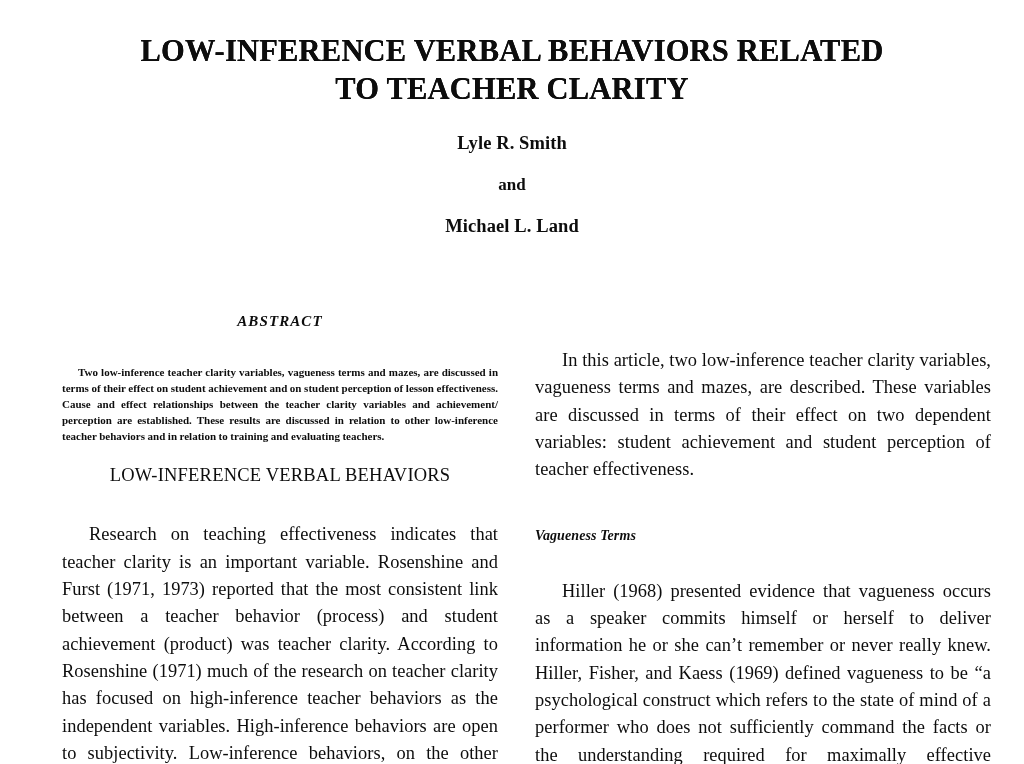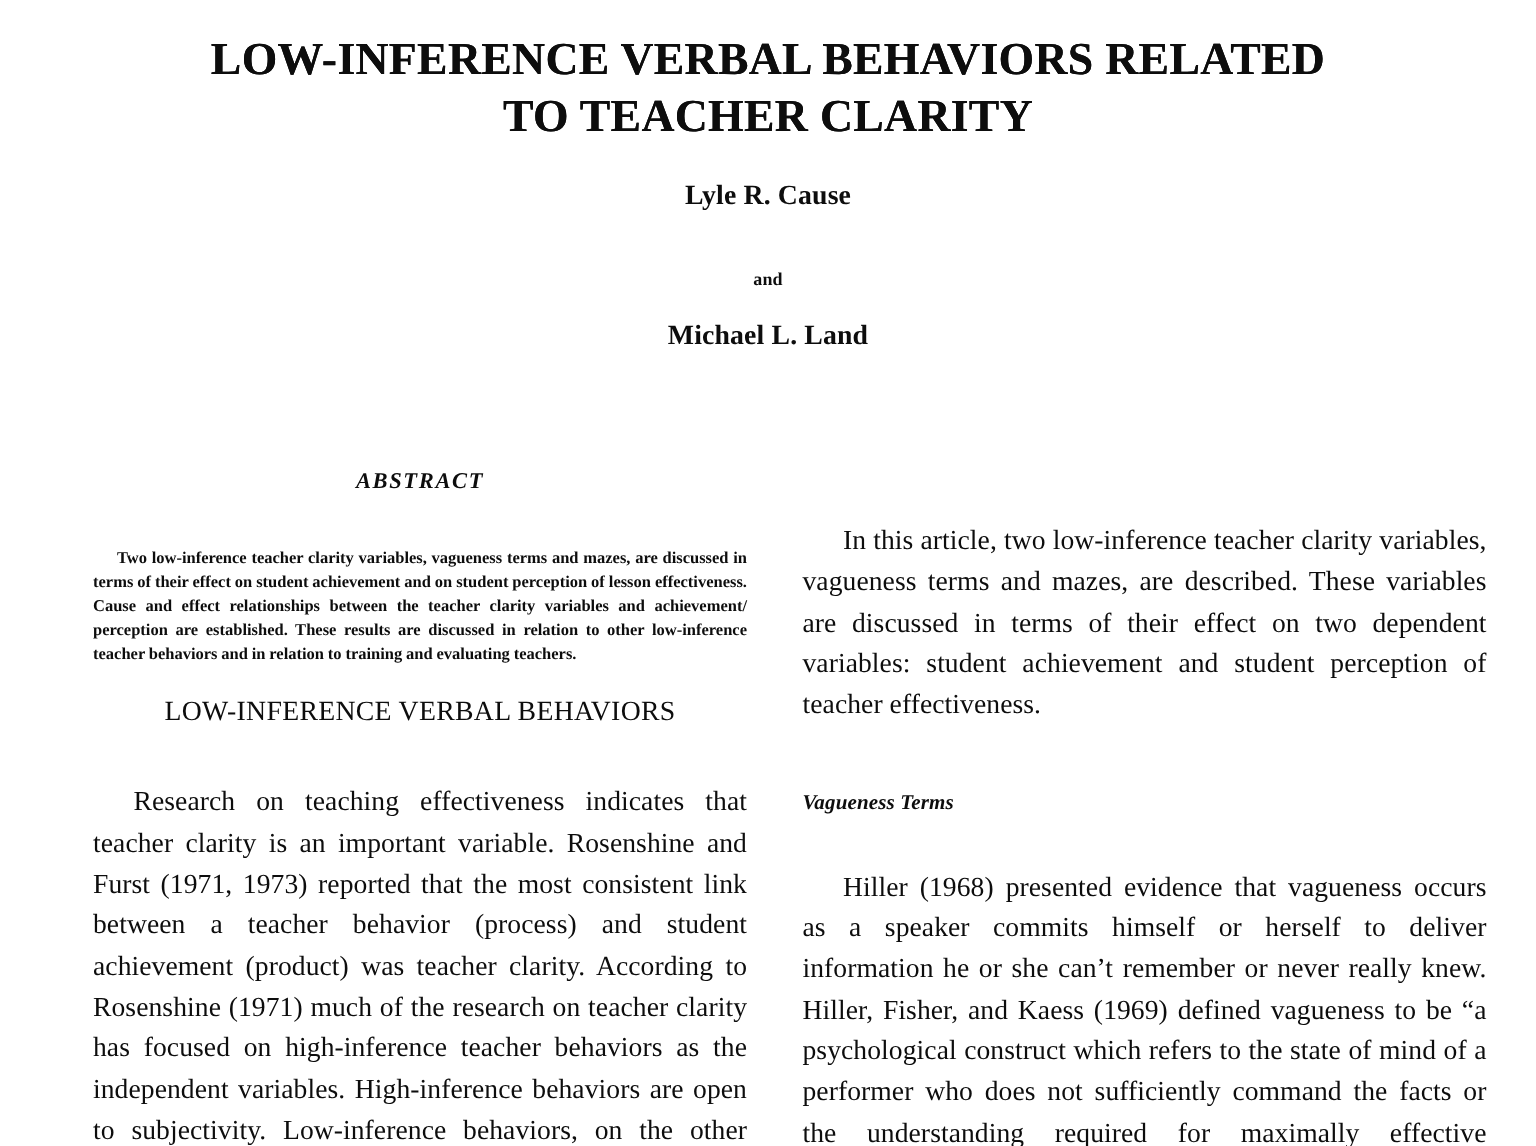"LOW-INFERENCE VERBAL BEHAVIORS RELATED" .title-block { padding-top: 20px -> 32px }
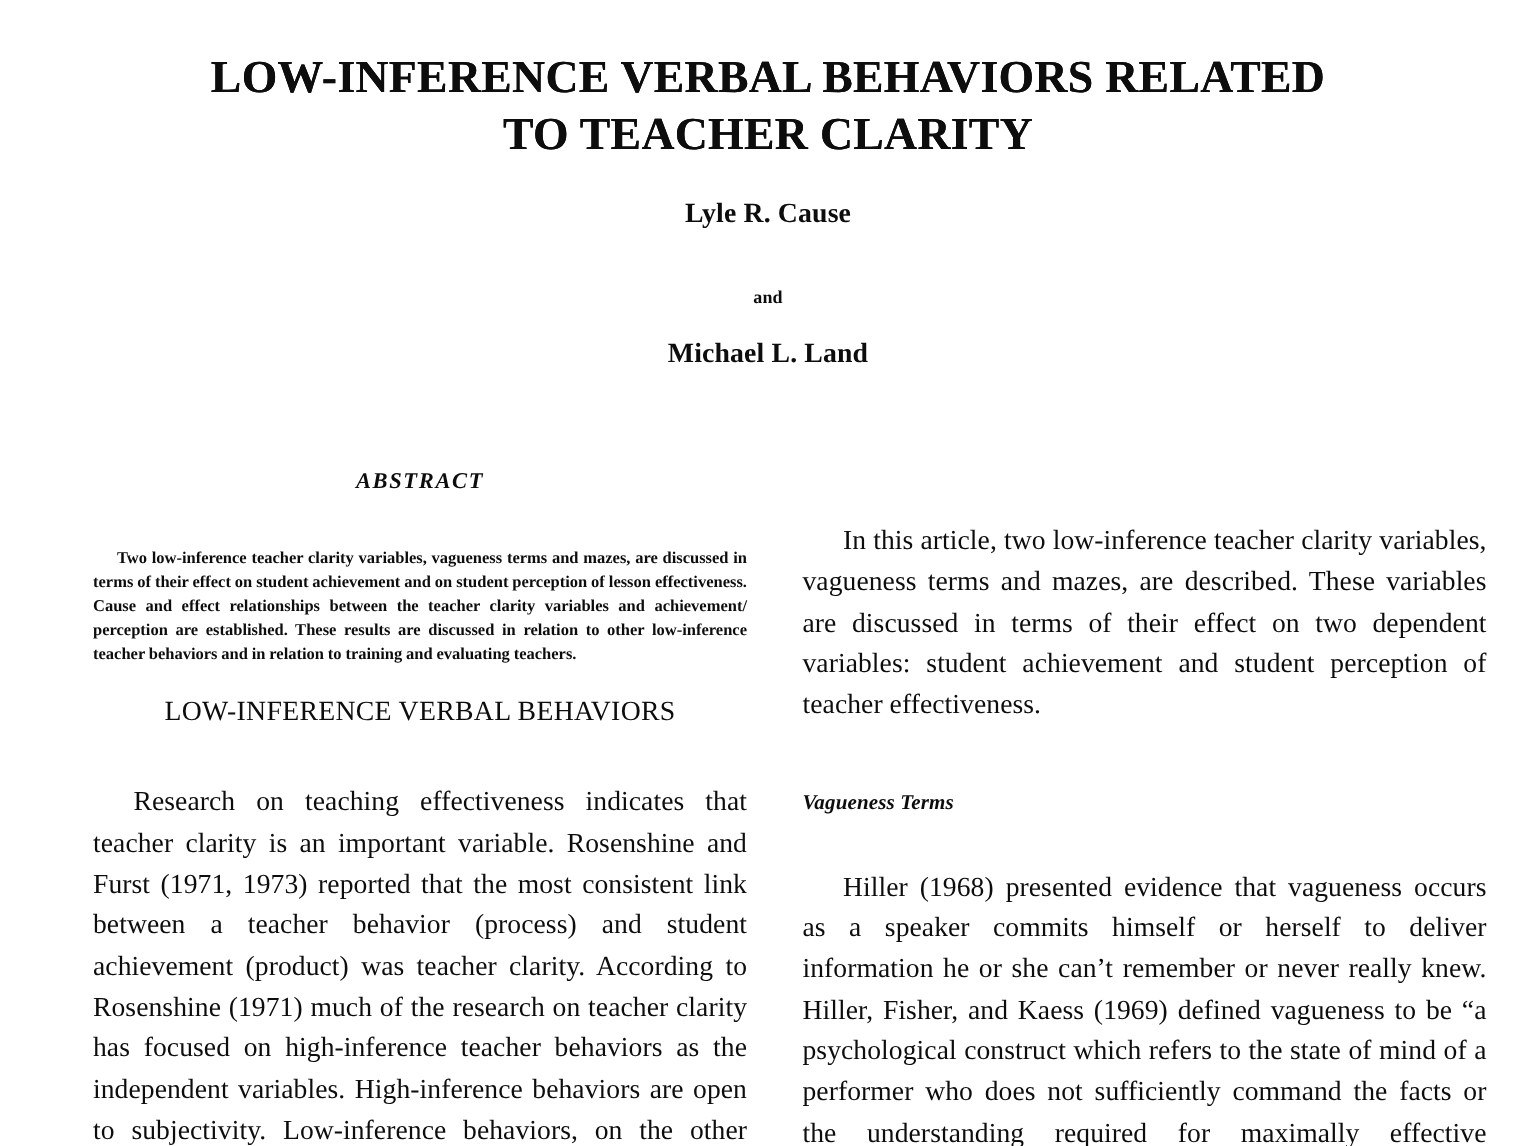"Lyle R. Cause" span.name { text: Cause -> Smith }
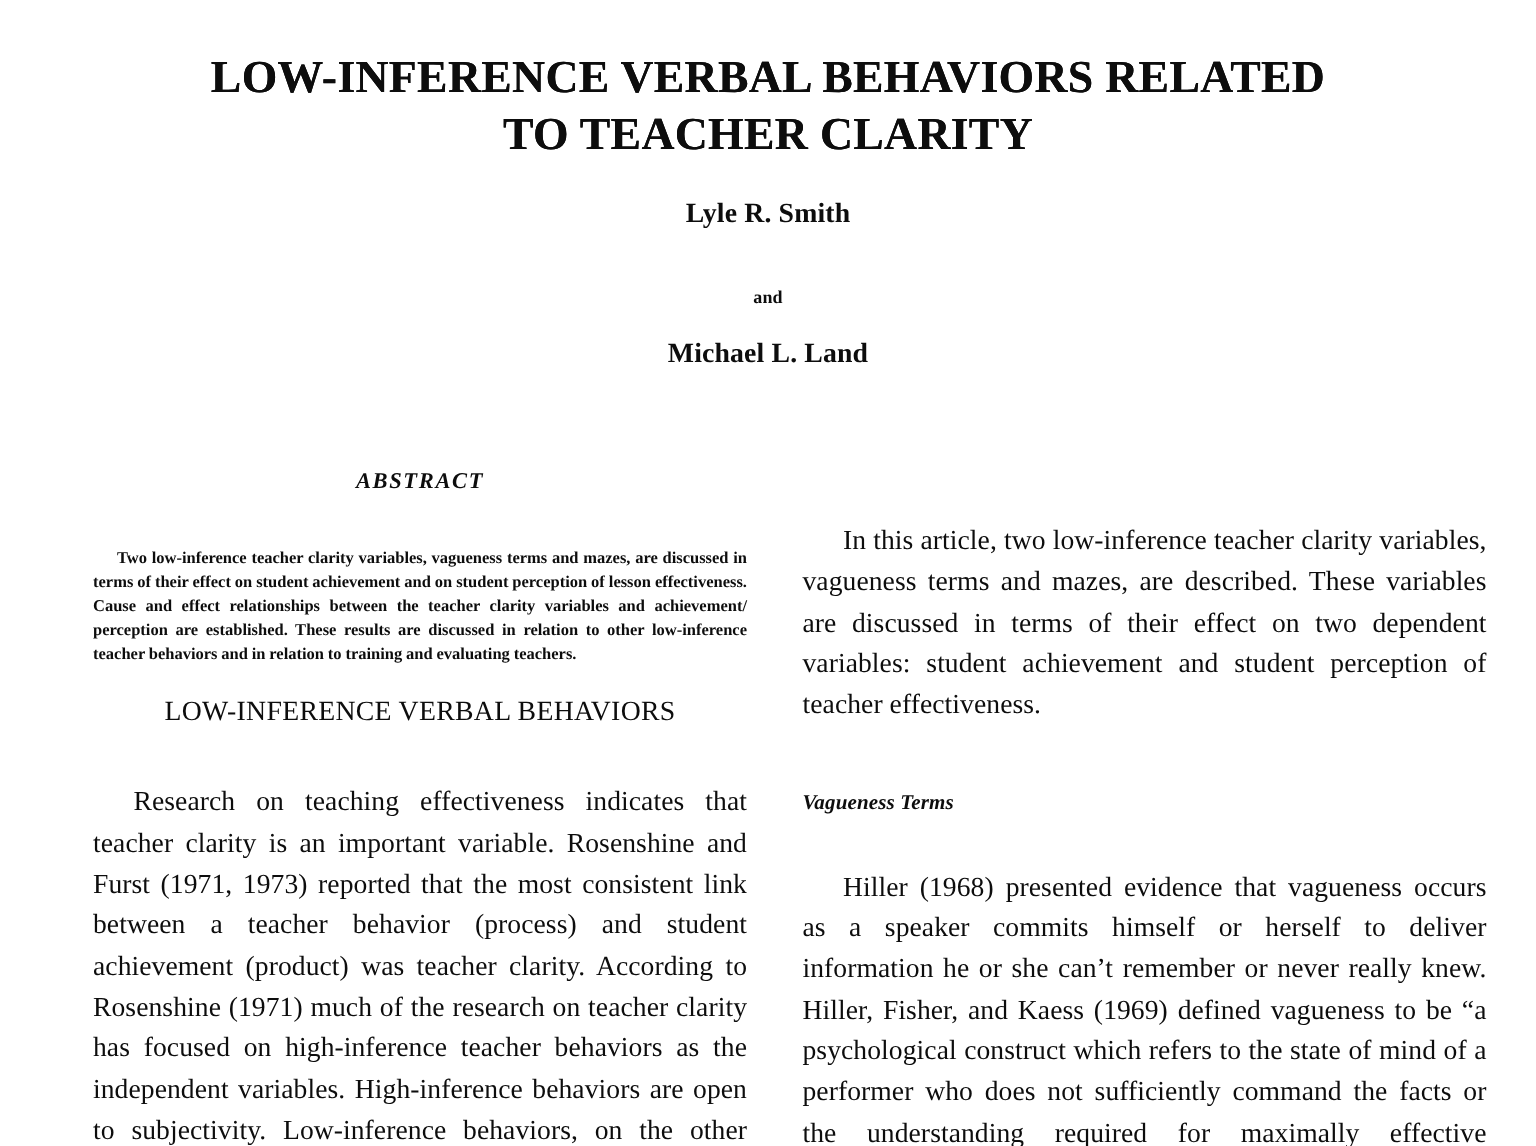"and" .byline .conj { font-size: 12px -> 17px; margin-top: 33px -> 16px }
